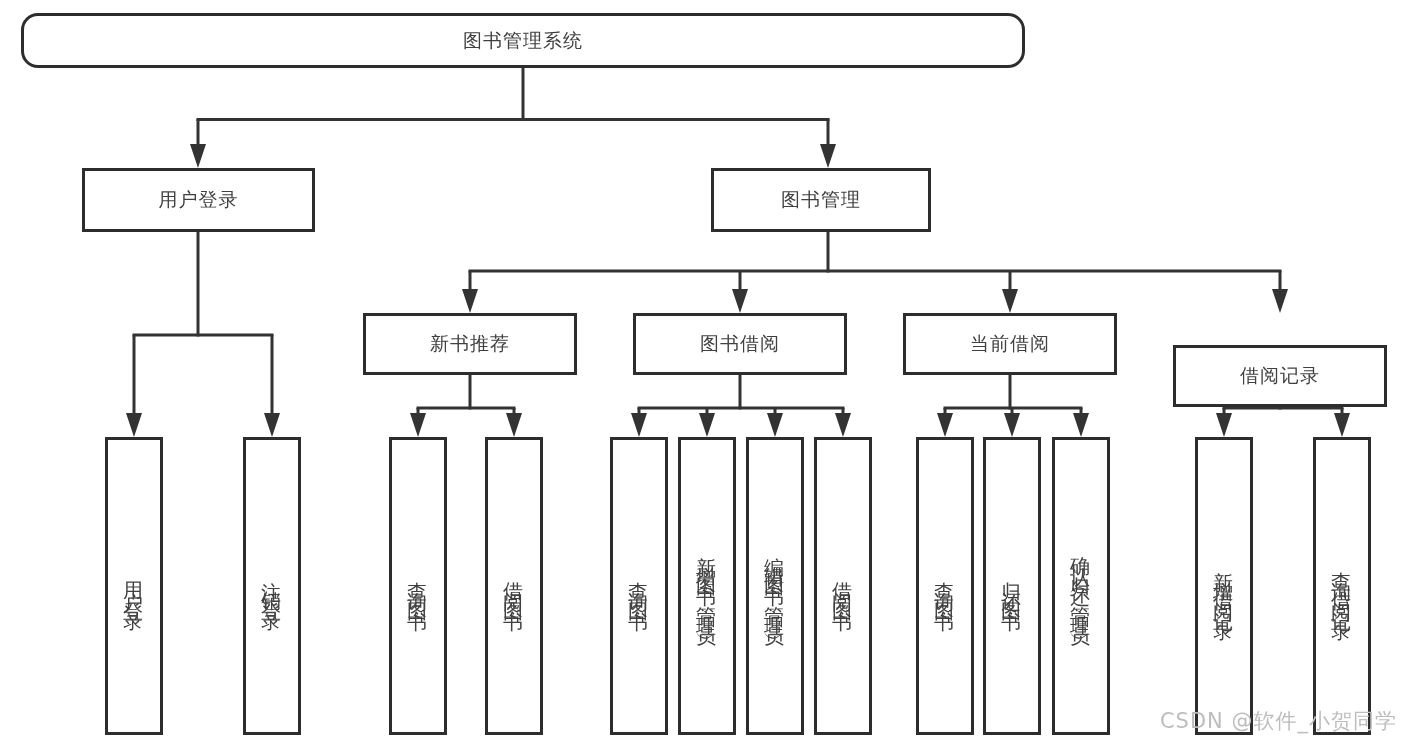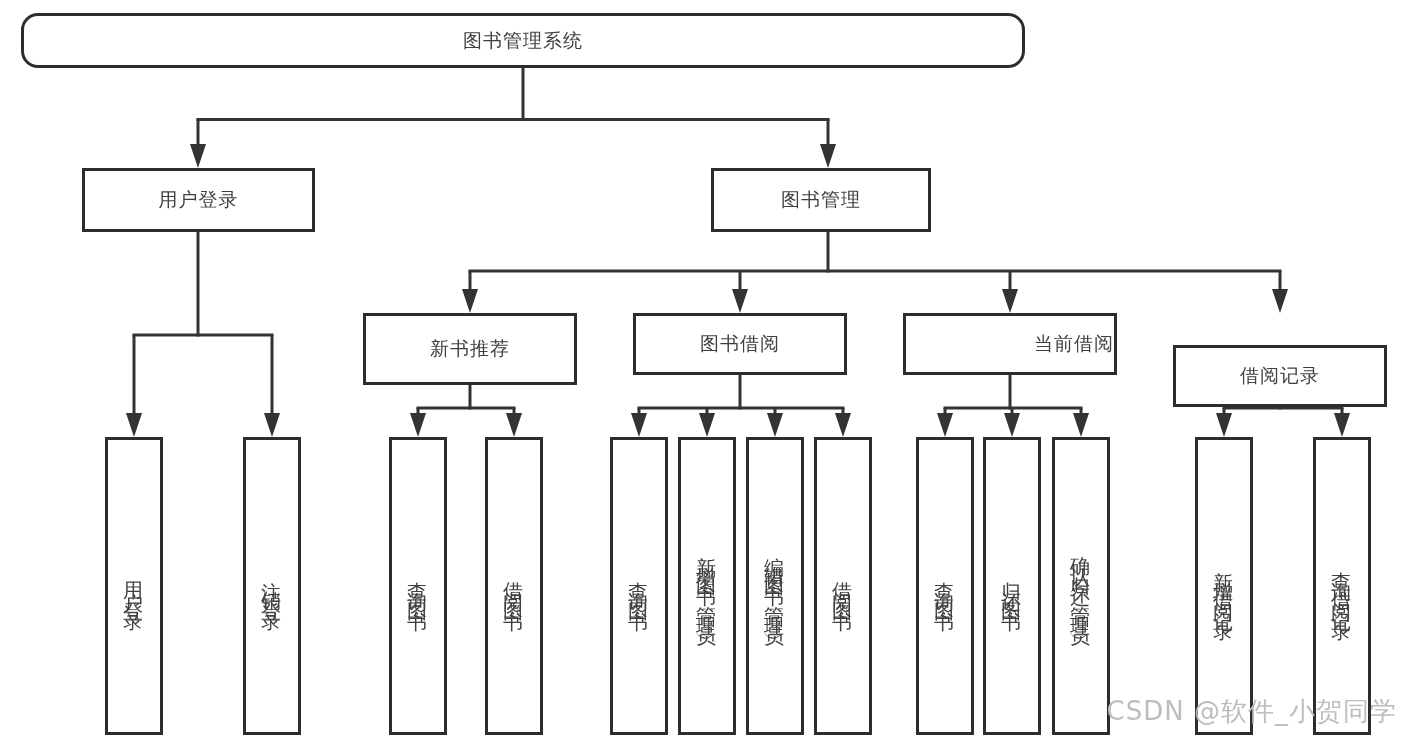"新书推荐" div.node { height: 72px -> 62px }
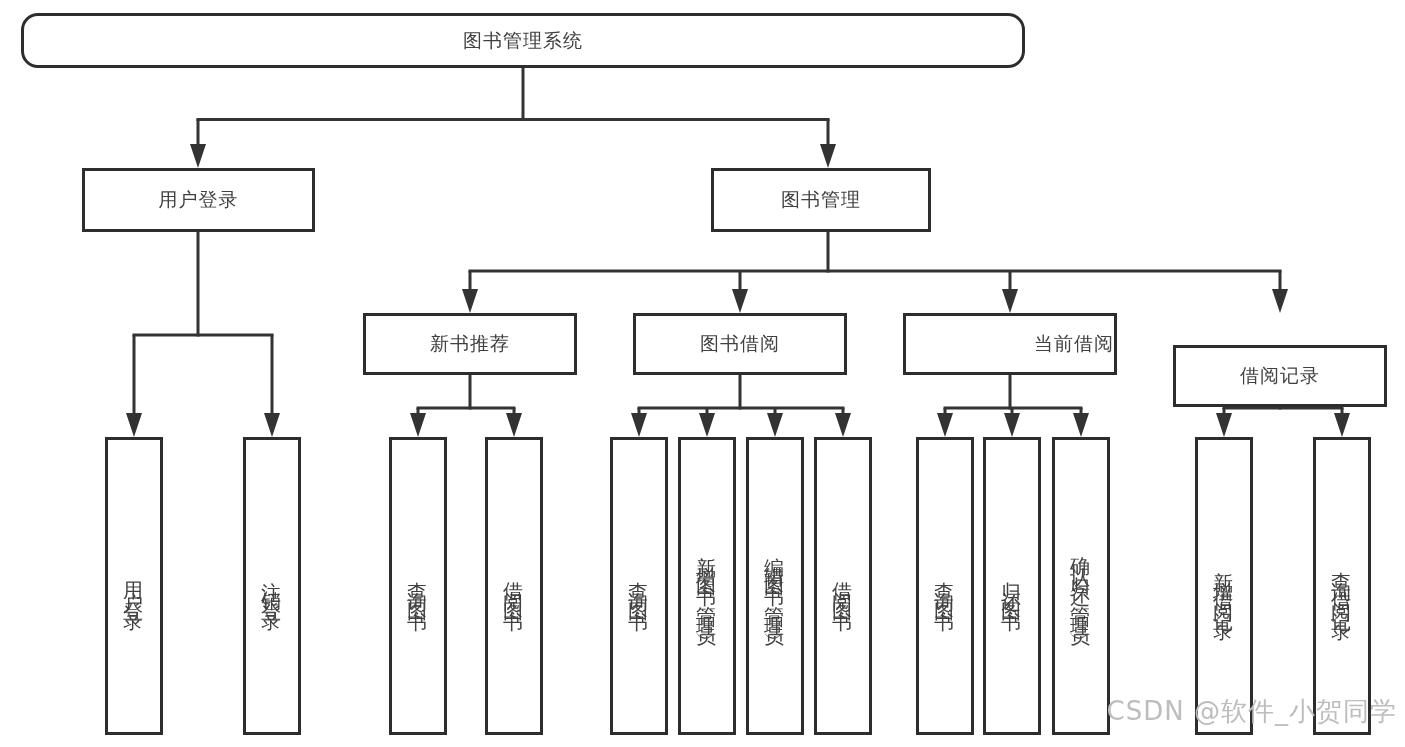"当前借阅" div.node { justify-content: flex-end -> none }
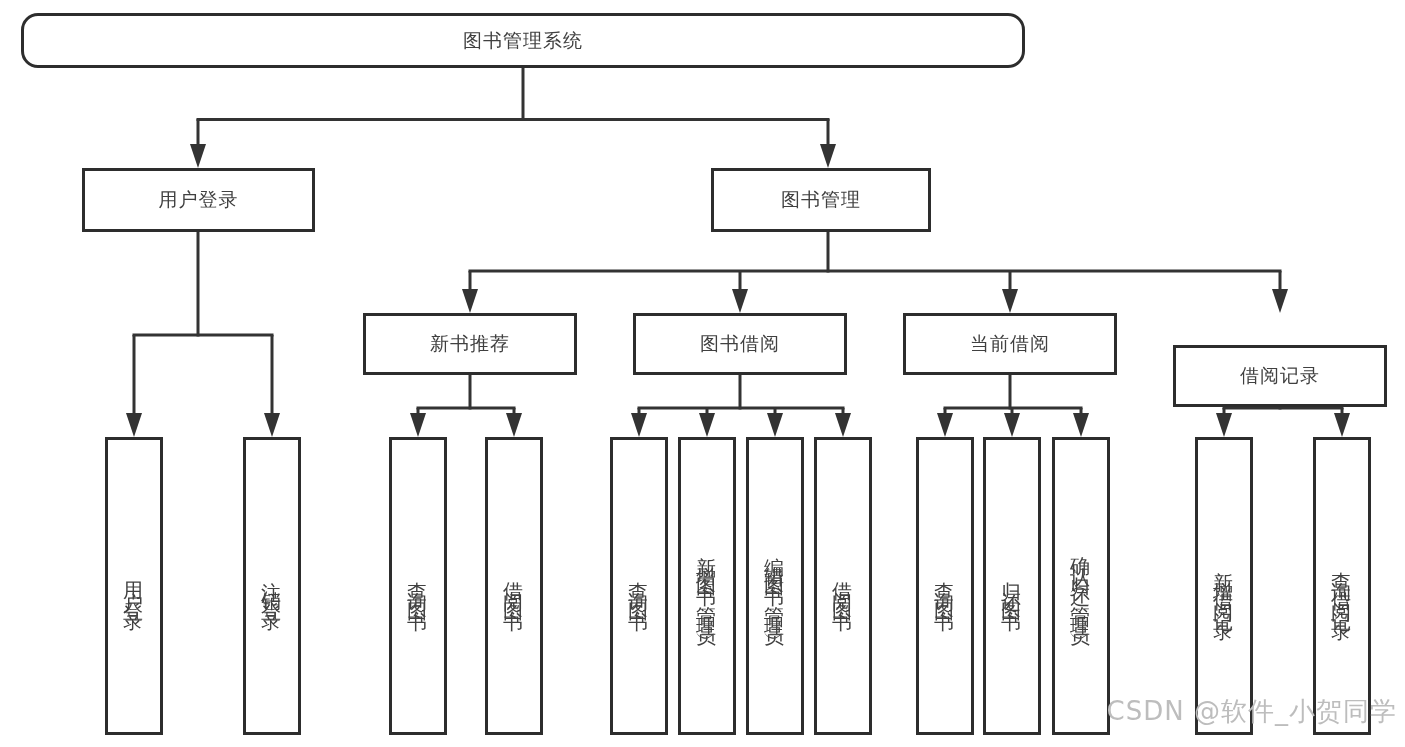"CSDN @软件_小贺同学" .watermark { bottom: 18px -> 12px; font-size: 26px -> 21px }
